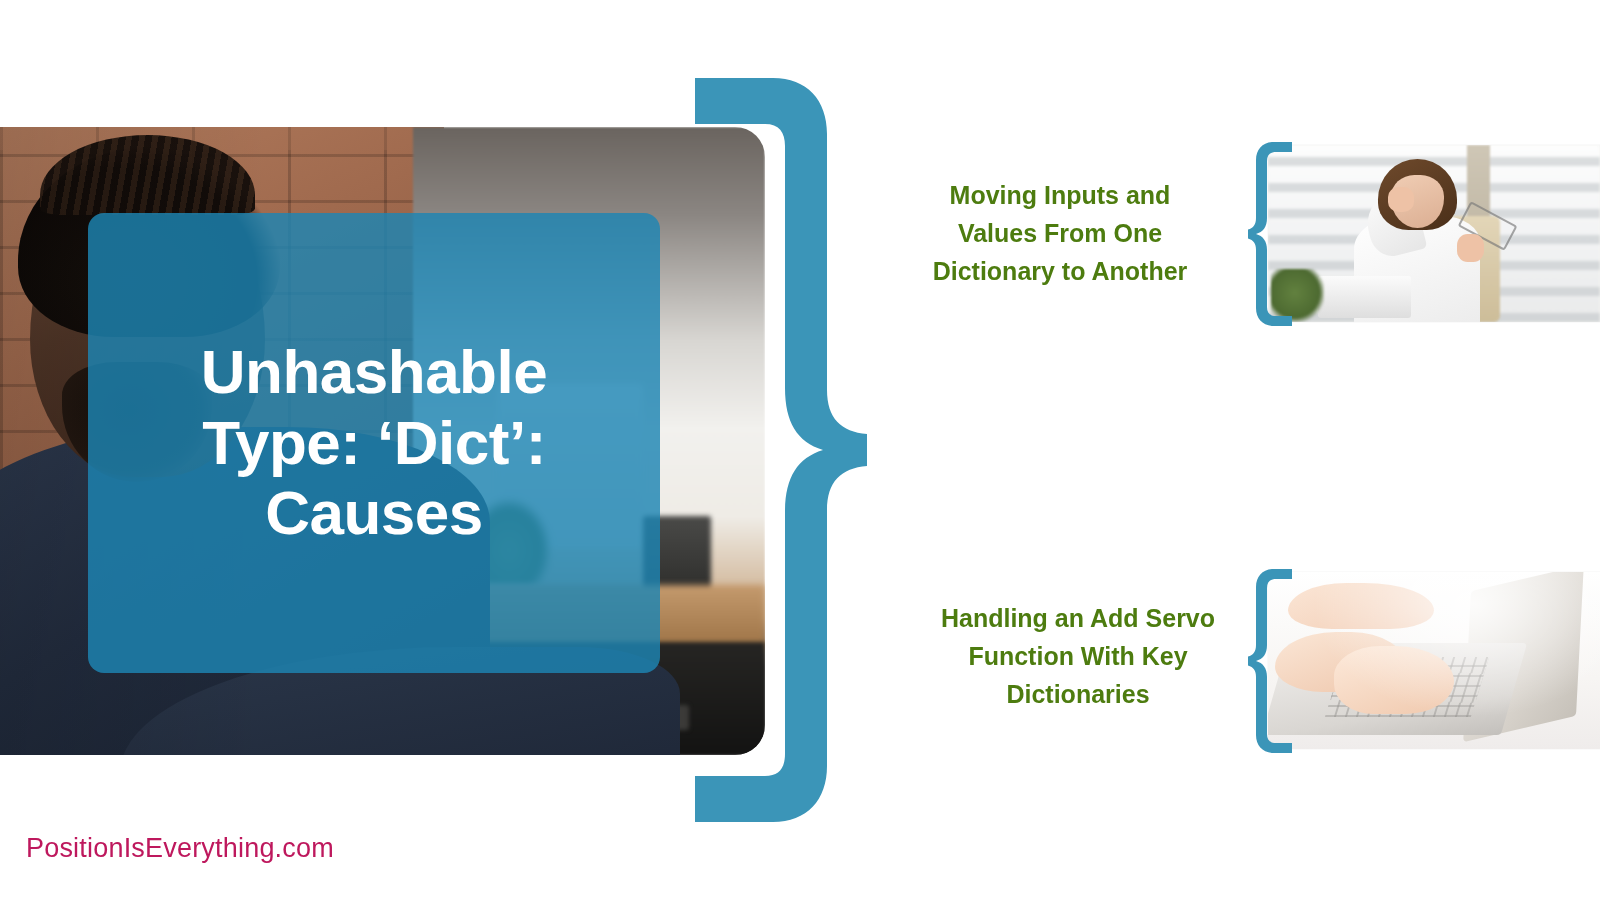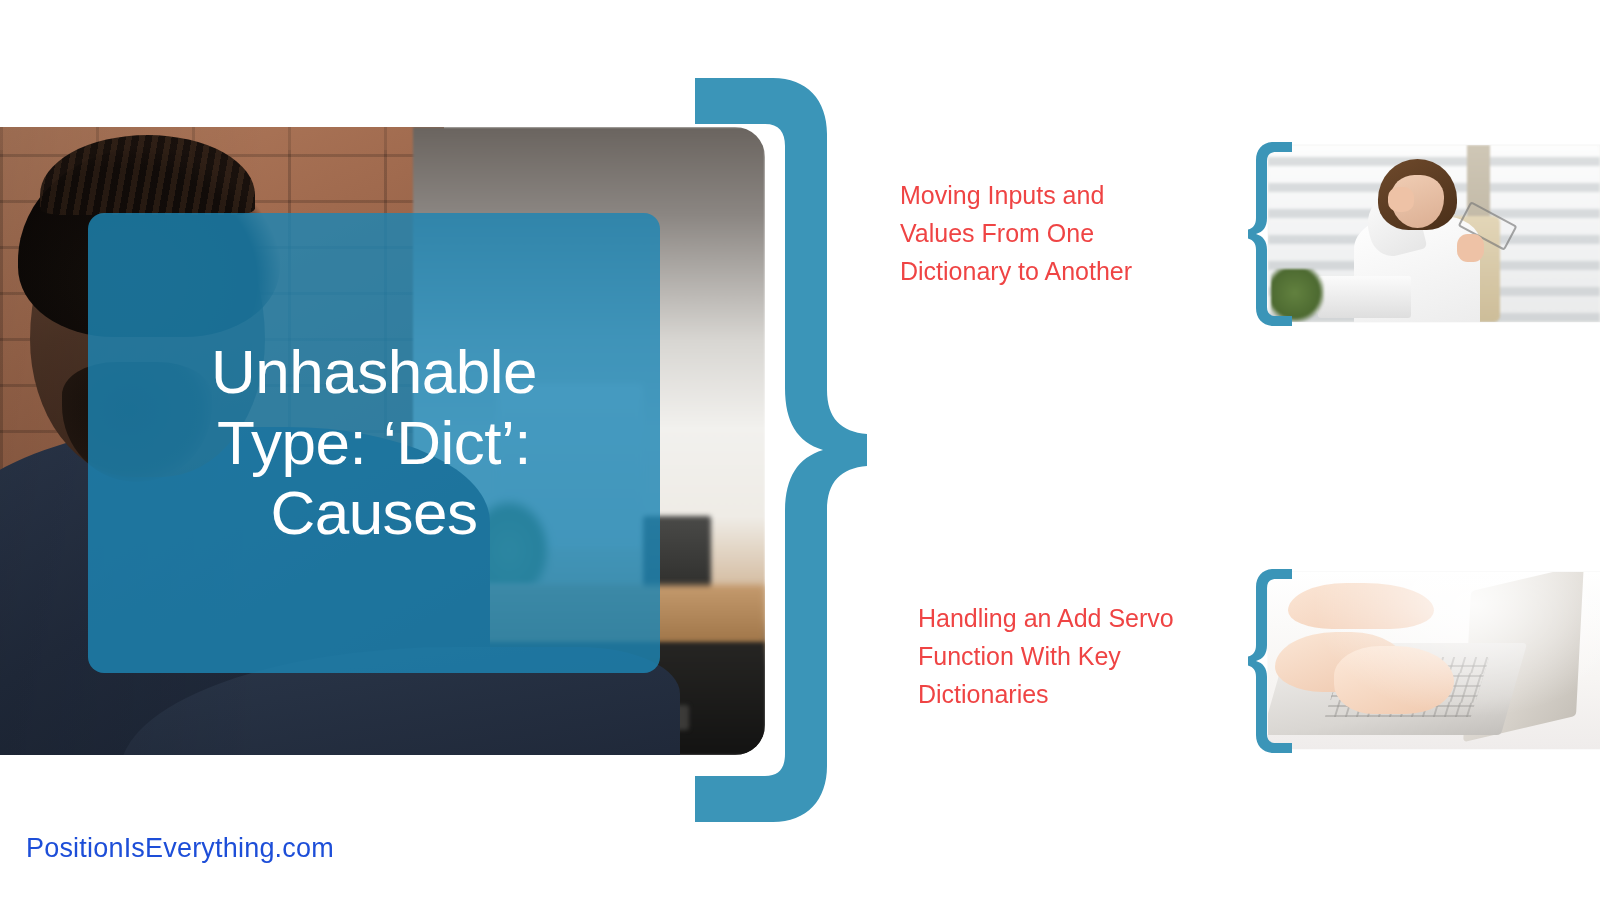"Moving Inputs and" .item-label { color: #ef4444 -> #4d7c0f; font-weight: 400 -> 700; text-align: left -> center }
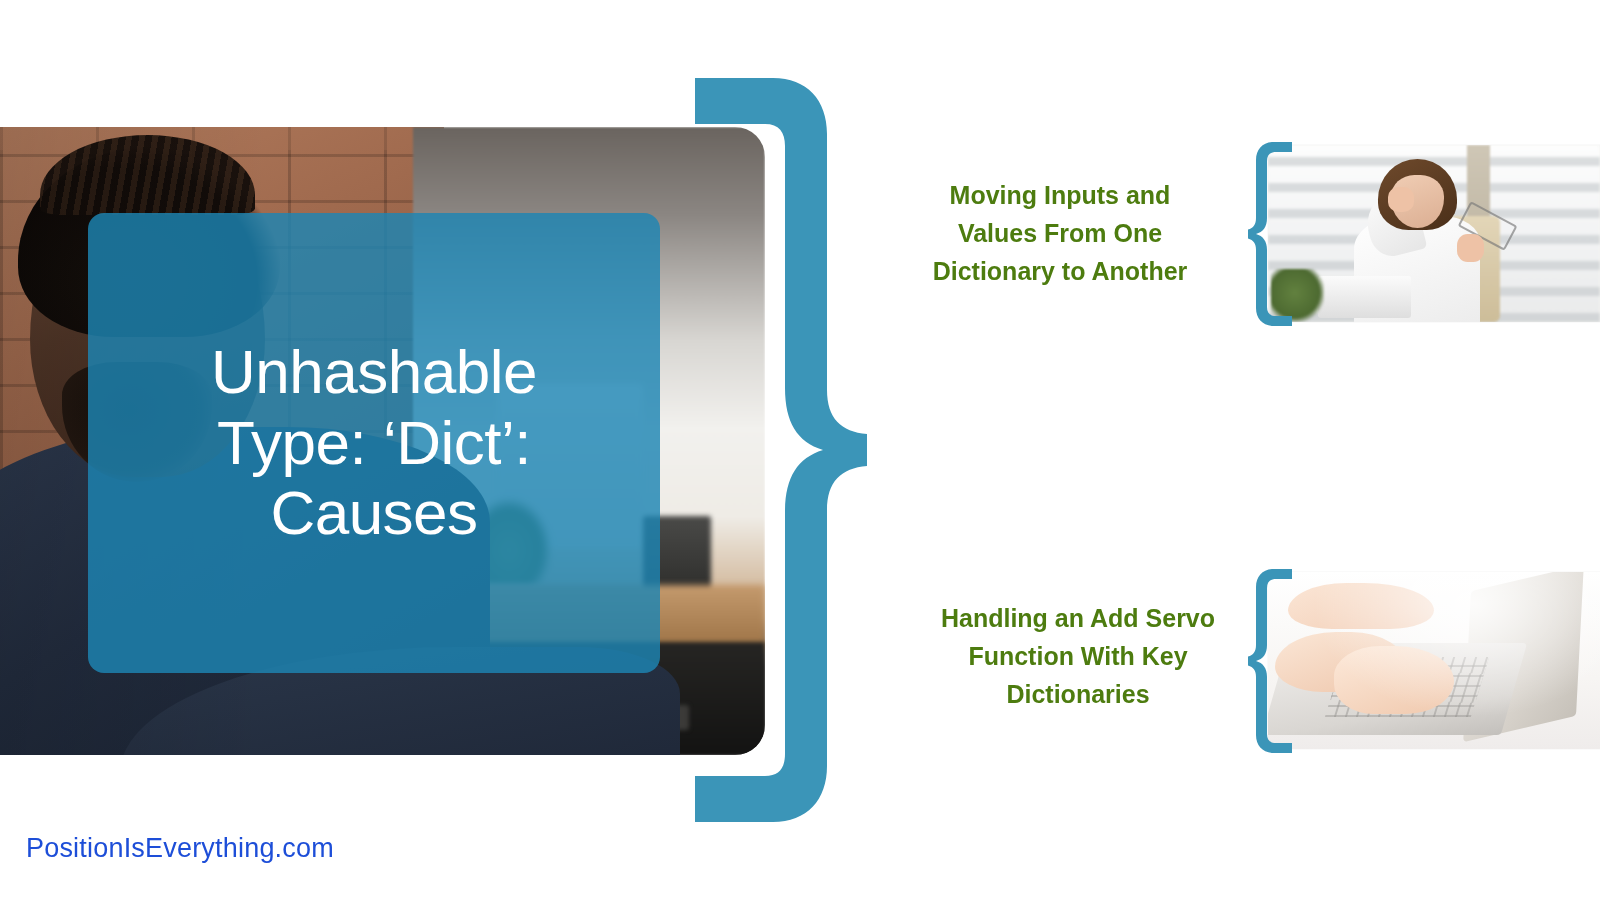"Unhashable" .title-card h1 { font-weight: 400 -> 700 }
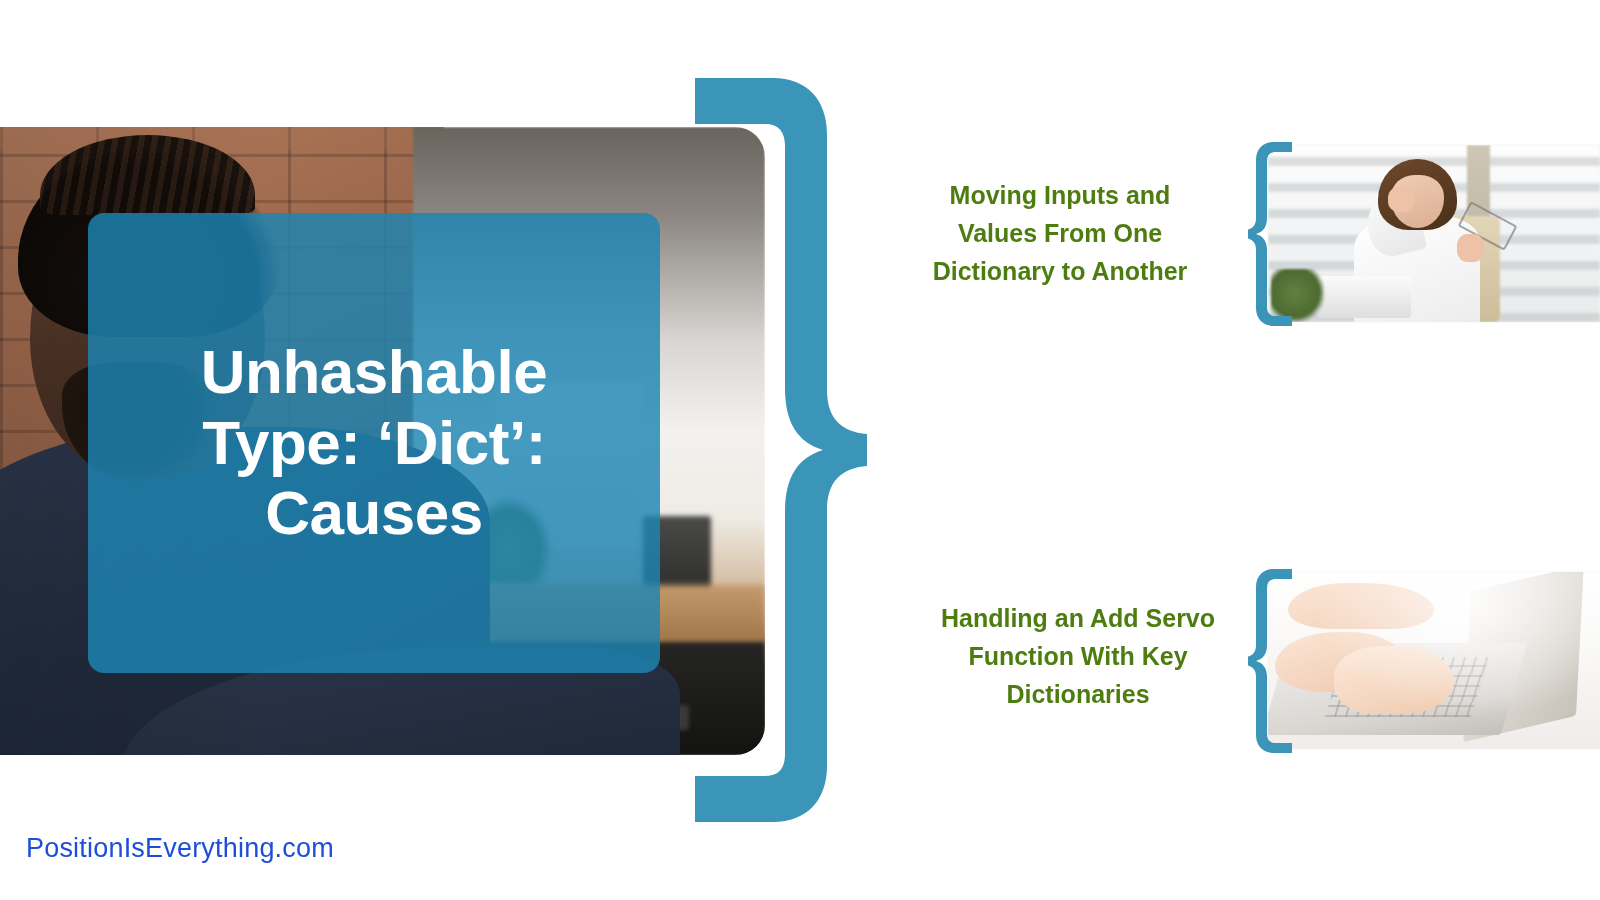"PositionIsEverything.com" .watermark { color: #1d4ed8 -> #be185d }
